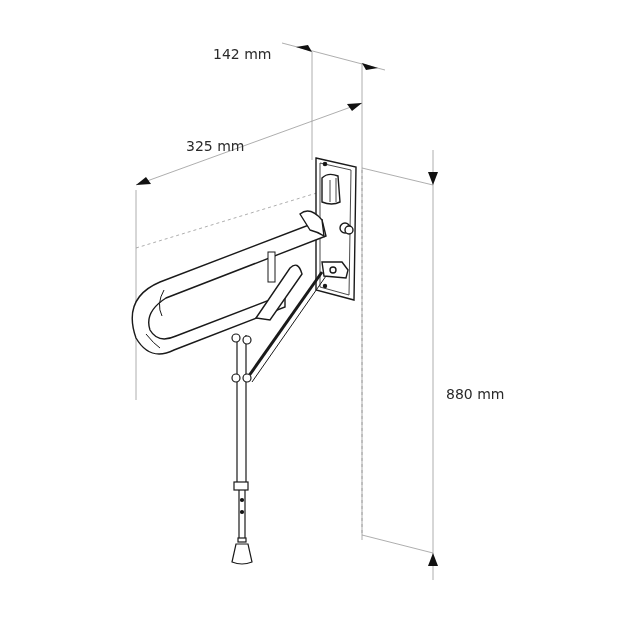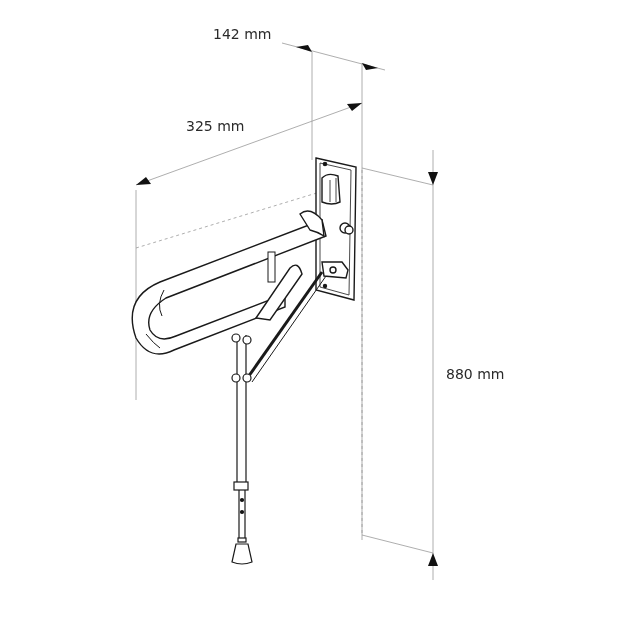"142 mm" .label { margin-top: none -> 20px }
